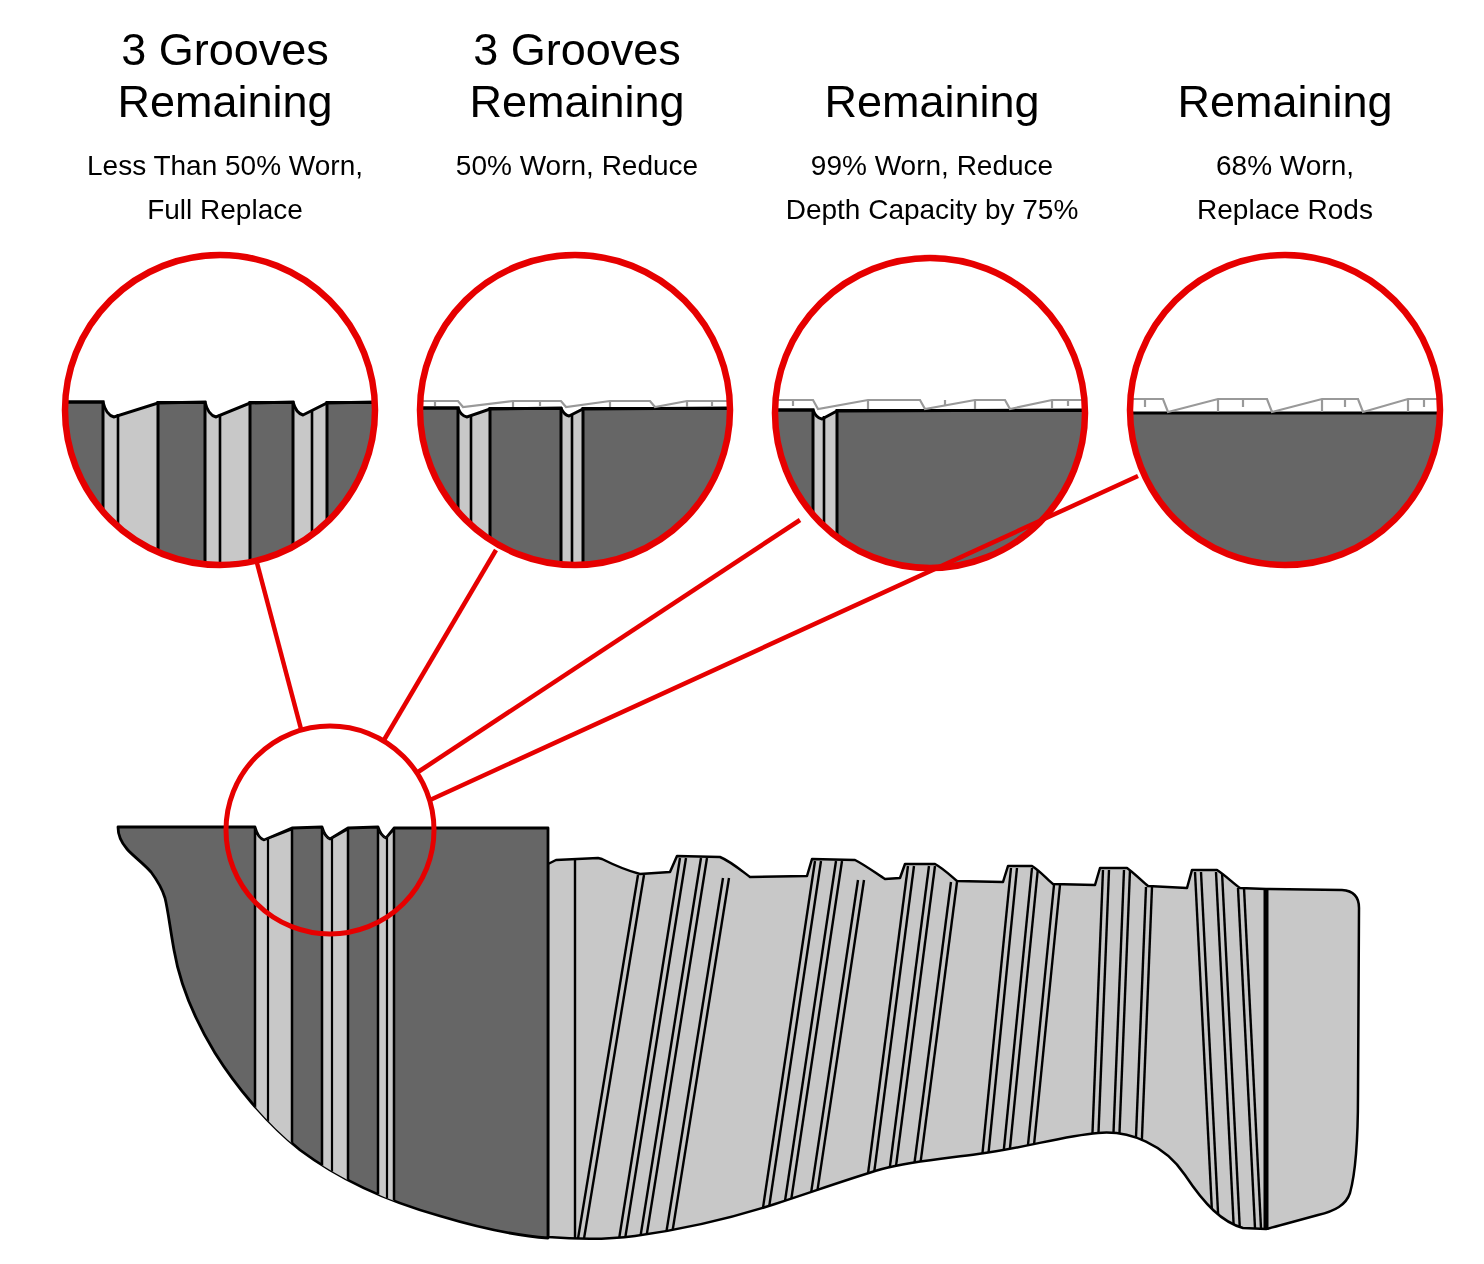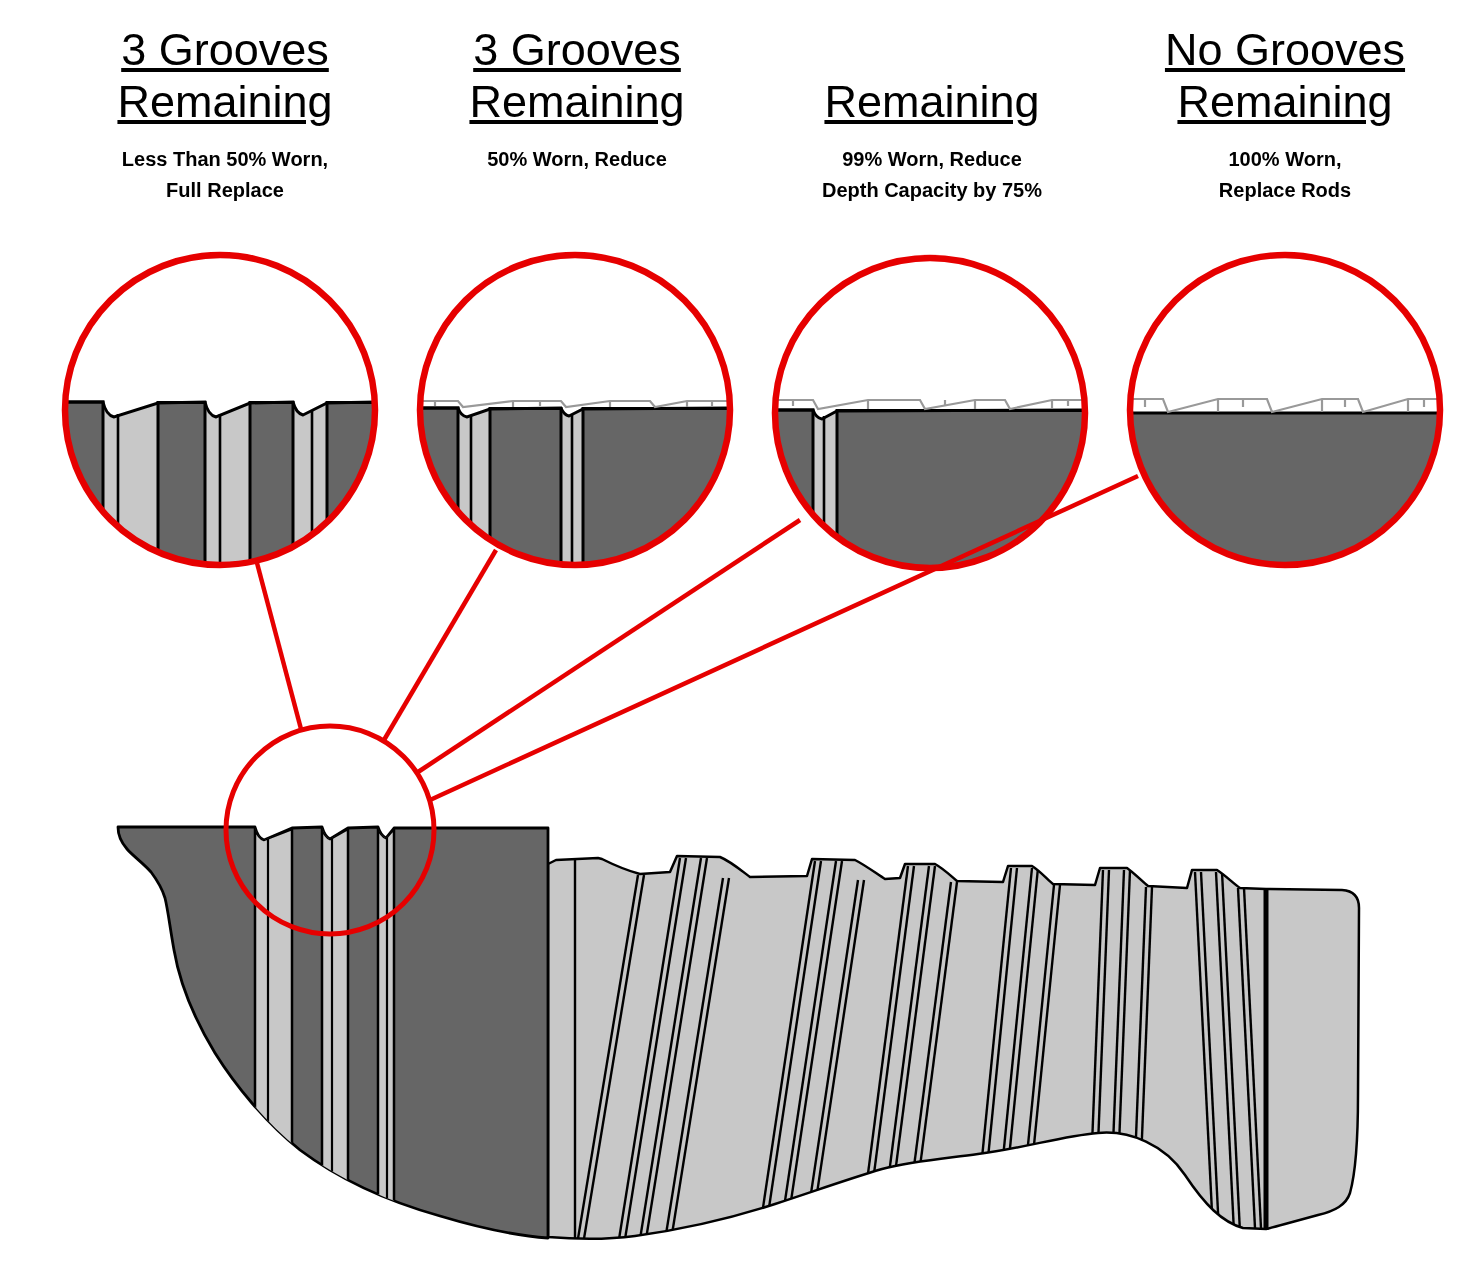"3 Grooves" .stage-title { text-decoration: underline -> none }
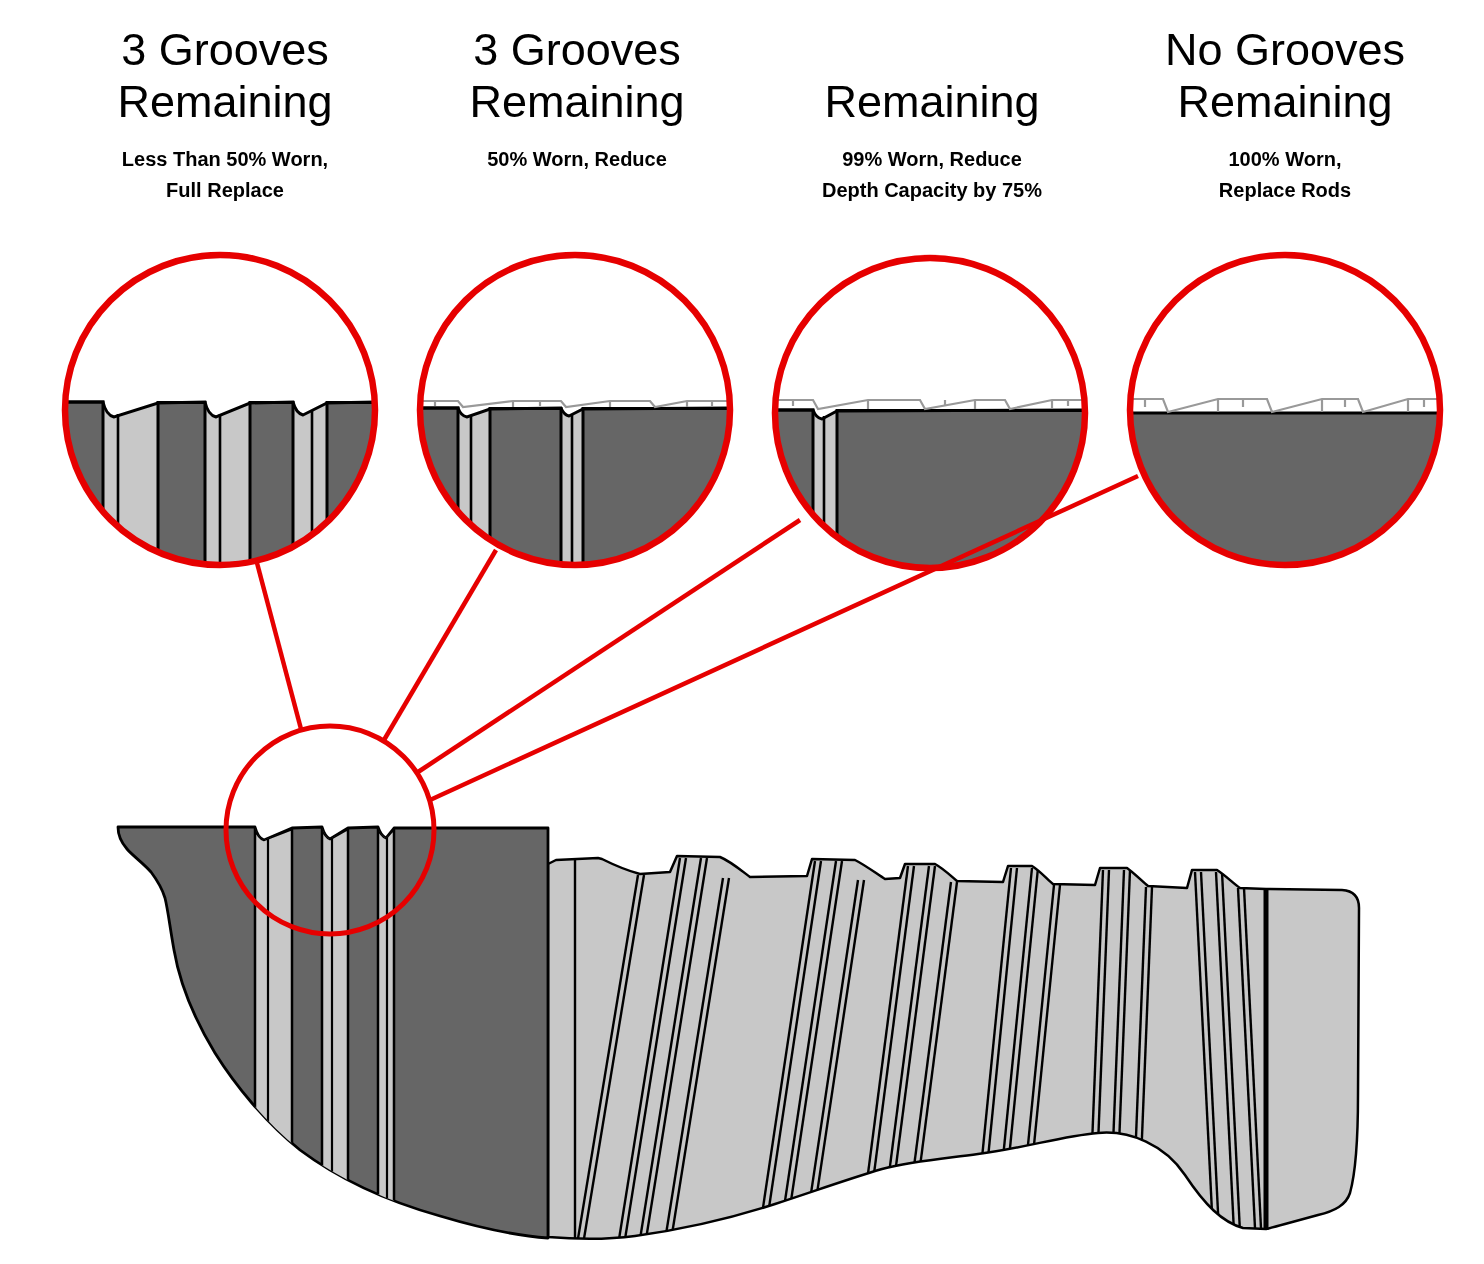"No Grooves" span { html: <span>No Grooves</span> -> none }
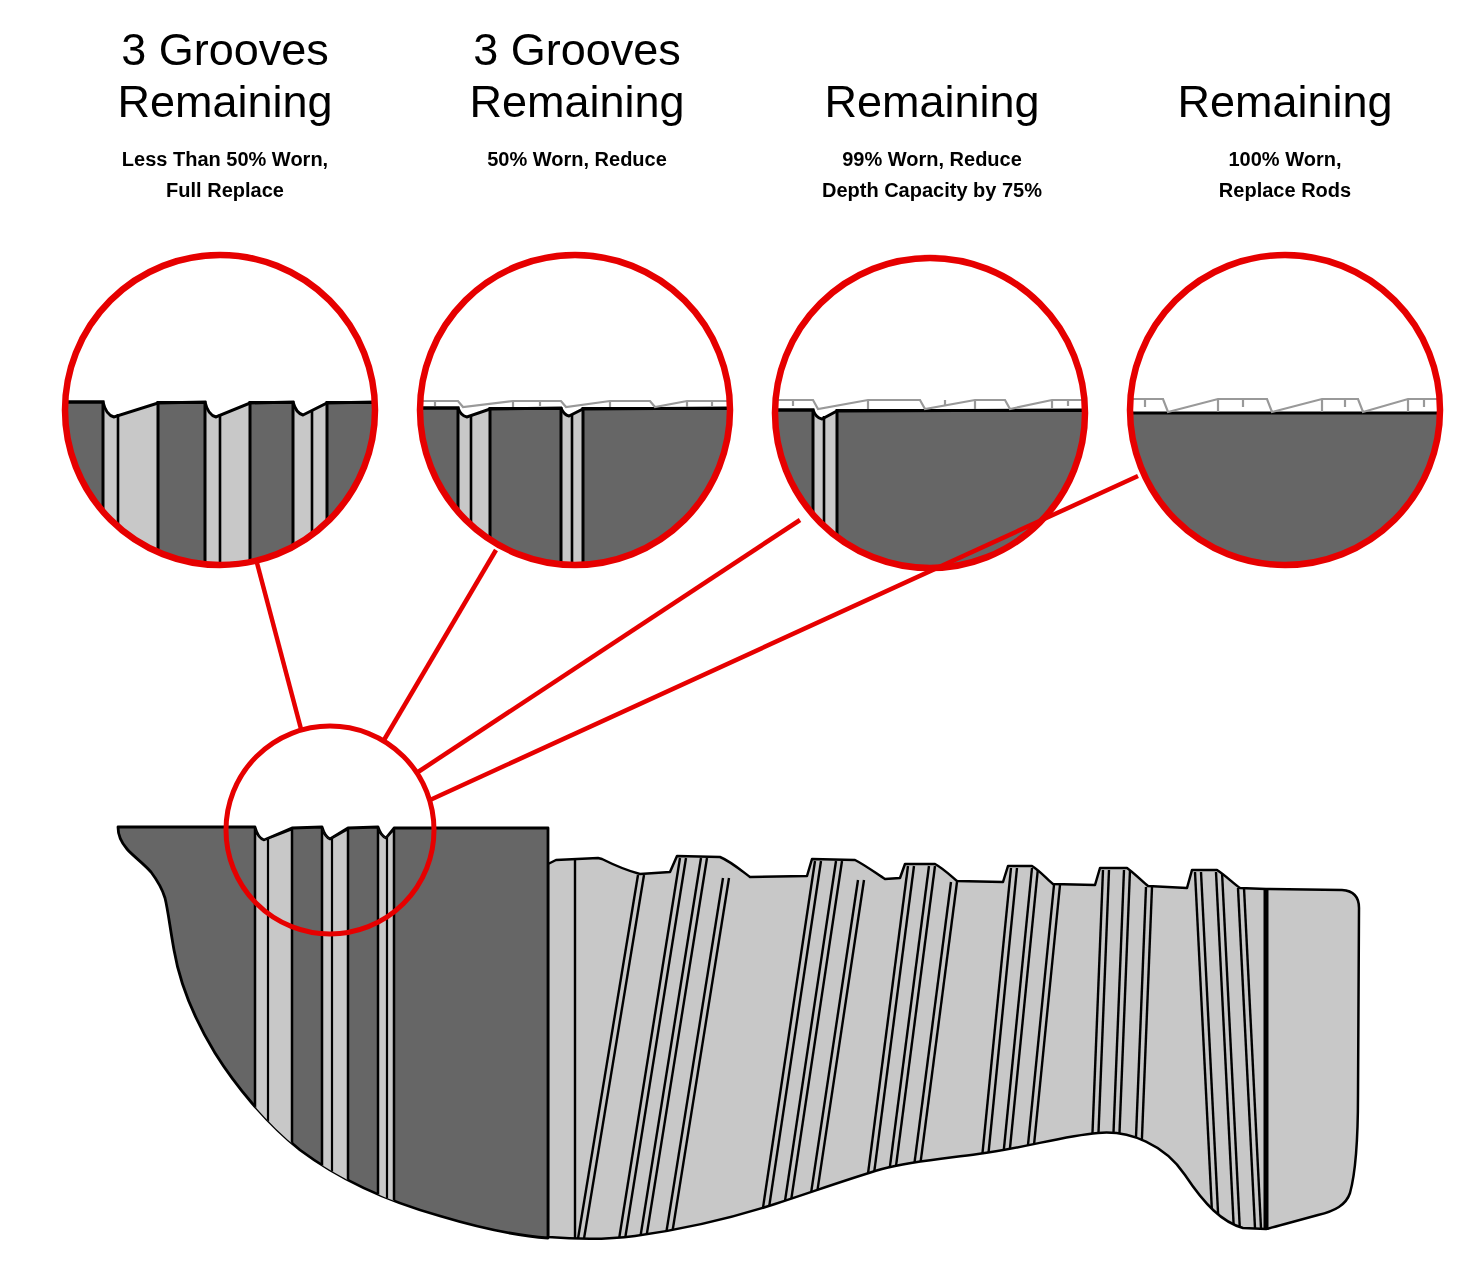"Less Than 50% Worn," .stage-sub { font-size: 20px -> 28px; font-weight: 700 -> 400 }
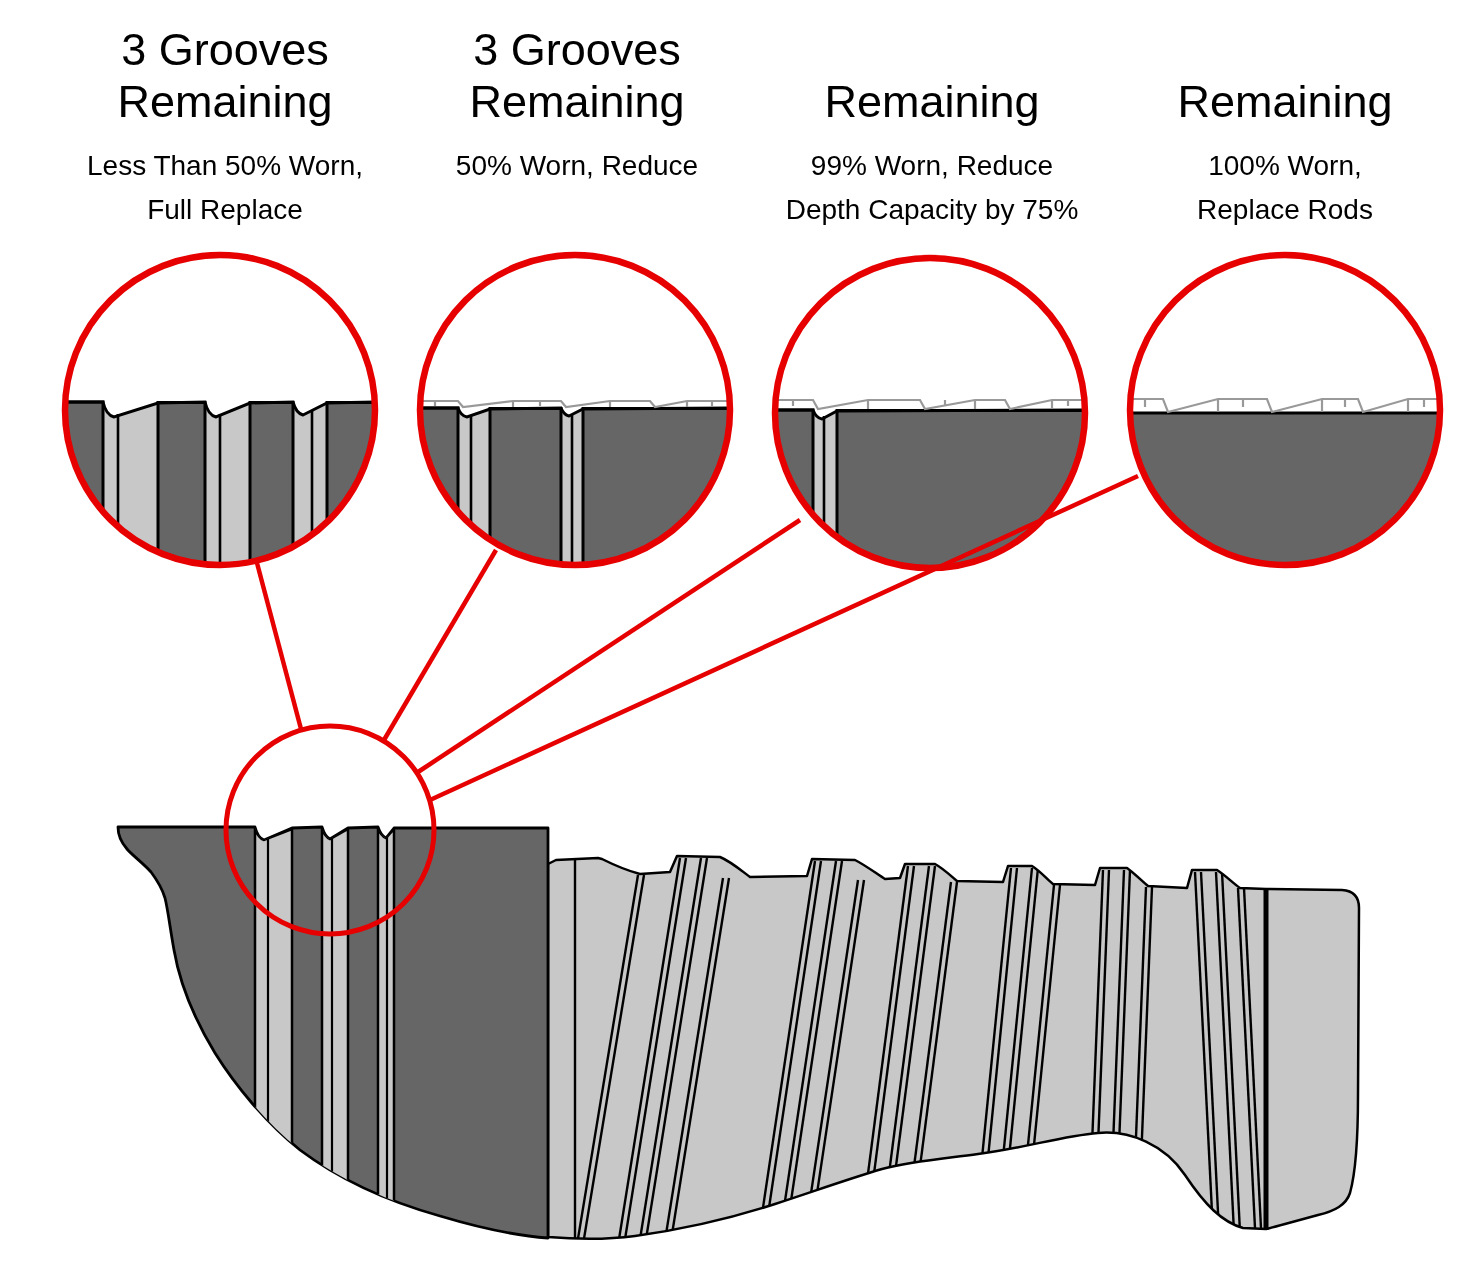"100% Worn," span { text: 100% -> 68% }
